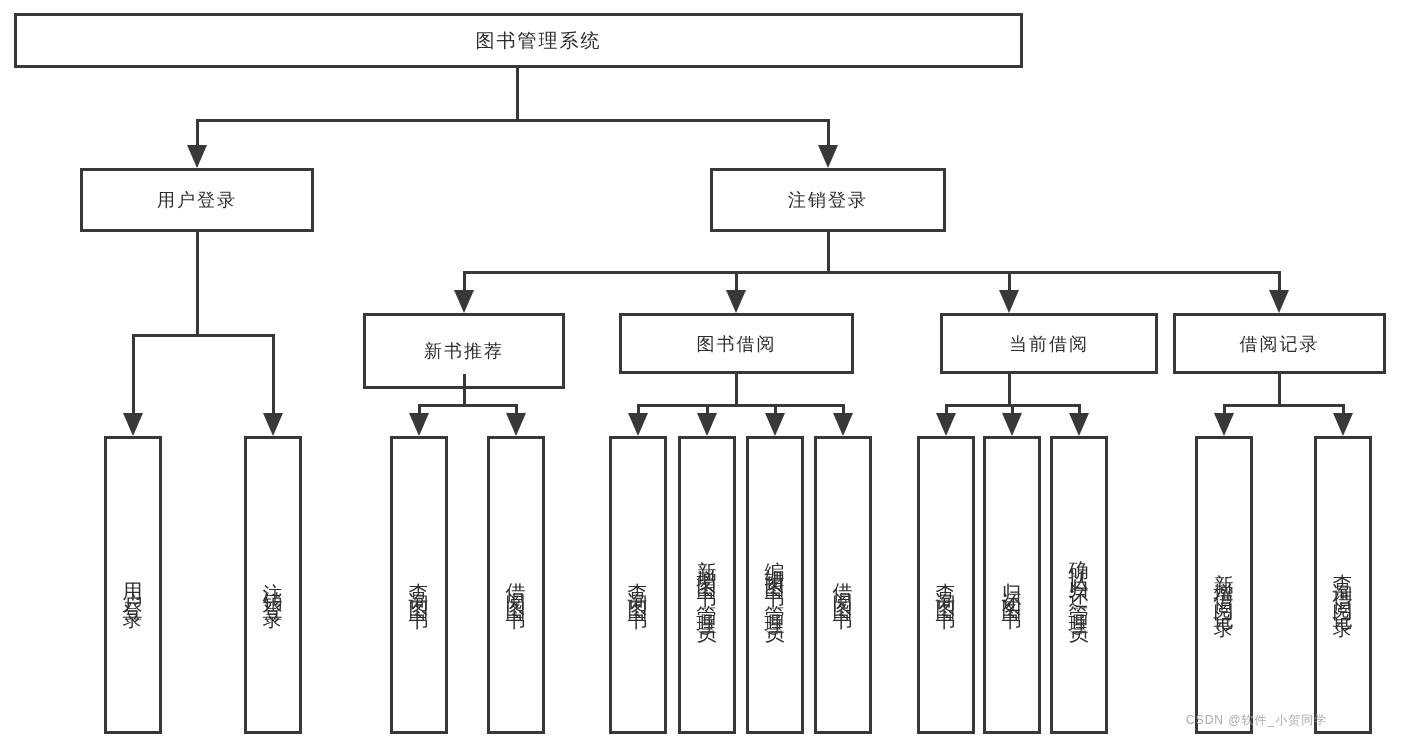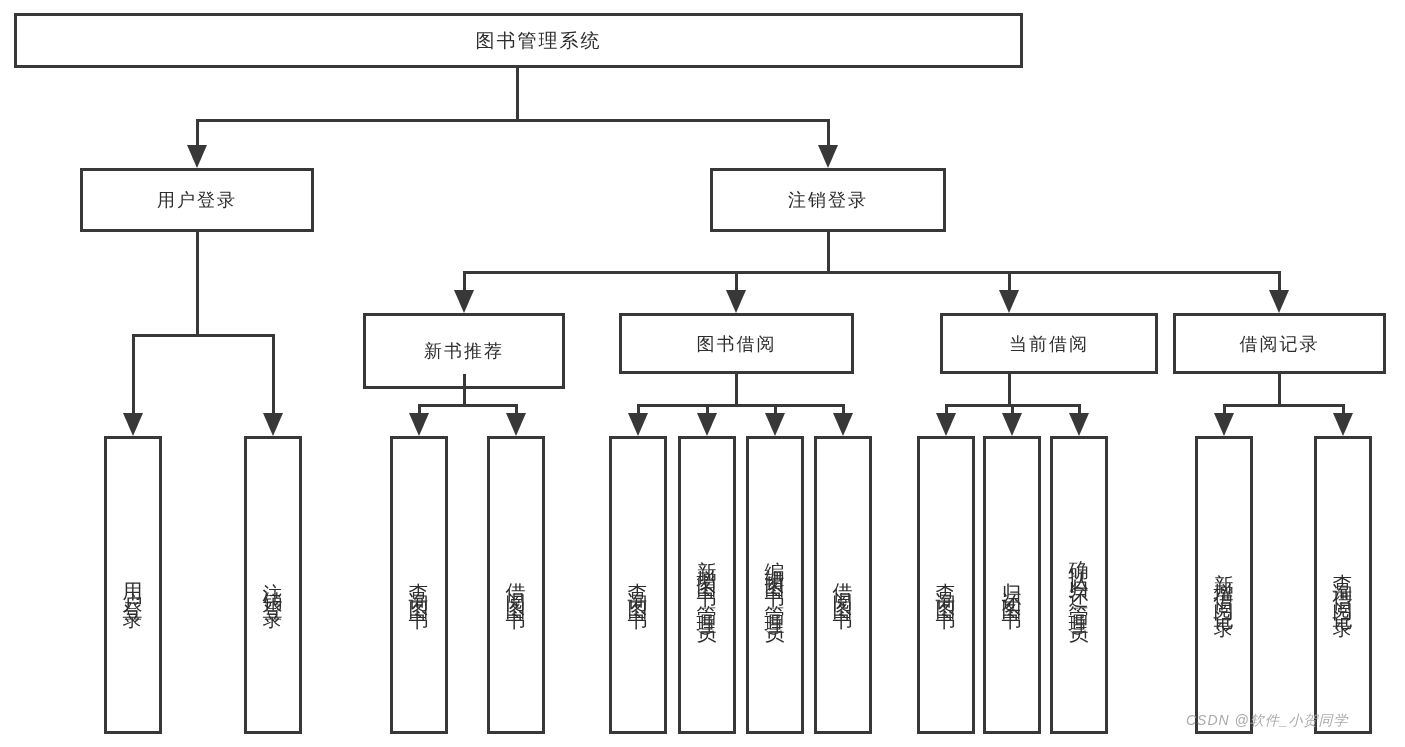"CSDN @软件_小贺同学" .watermark { font-size: 14px -> 12px; font-style: italic -> none }
